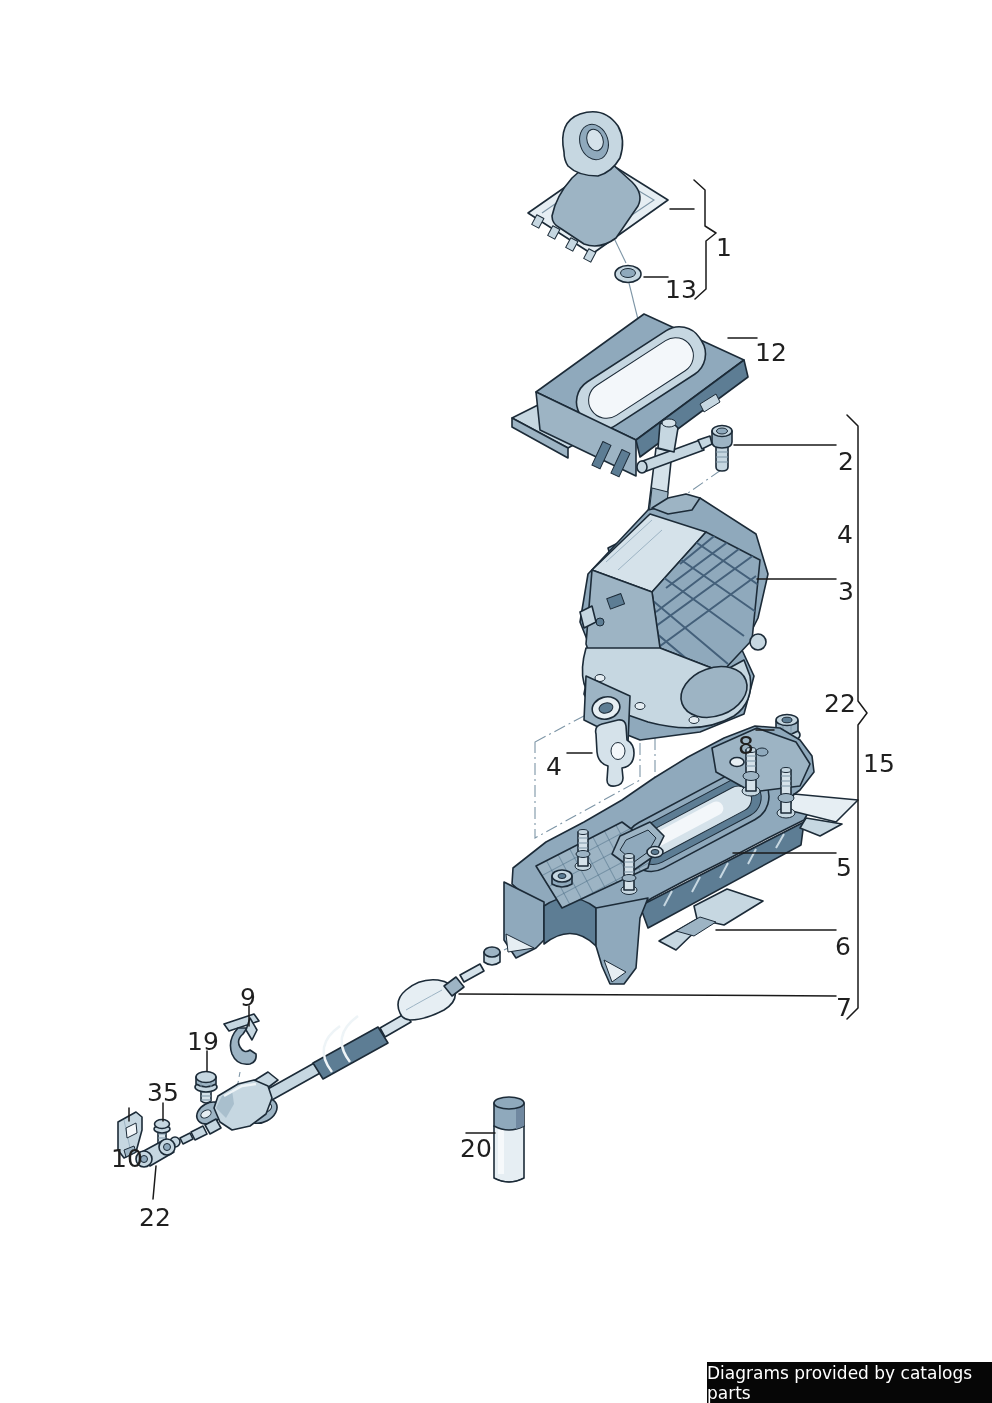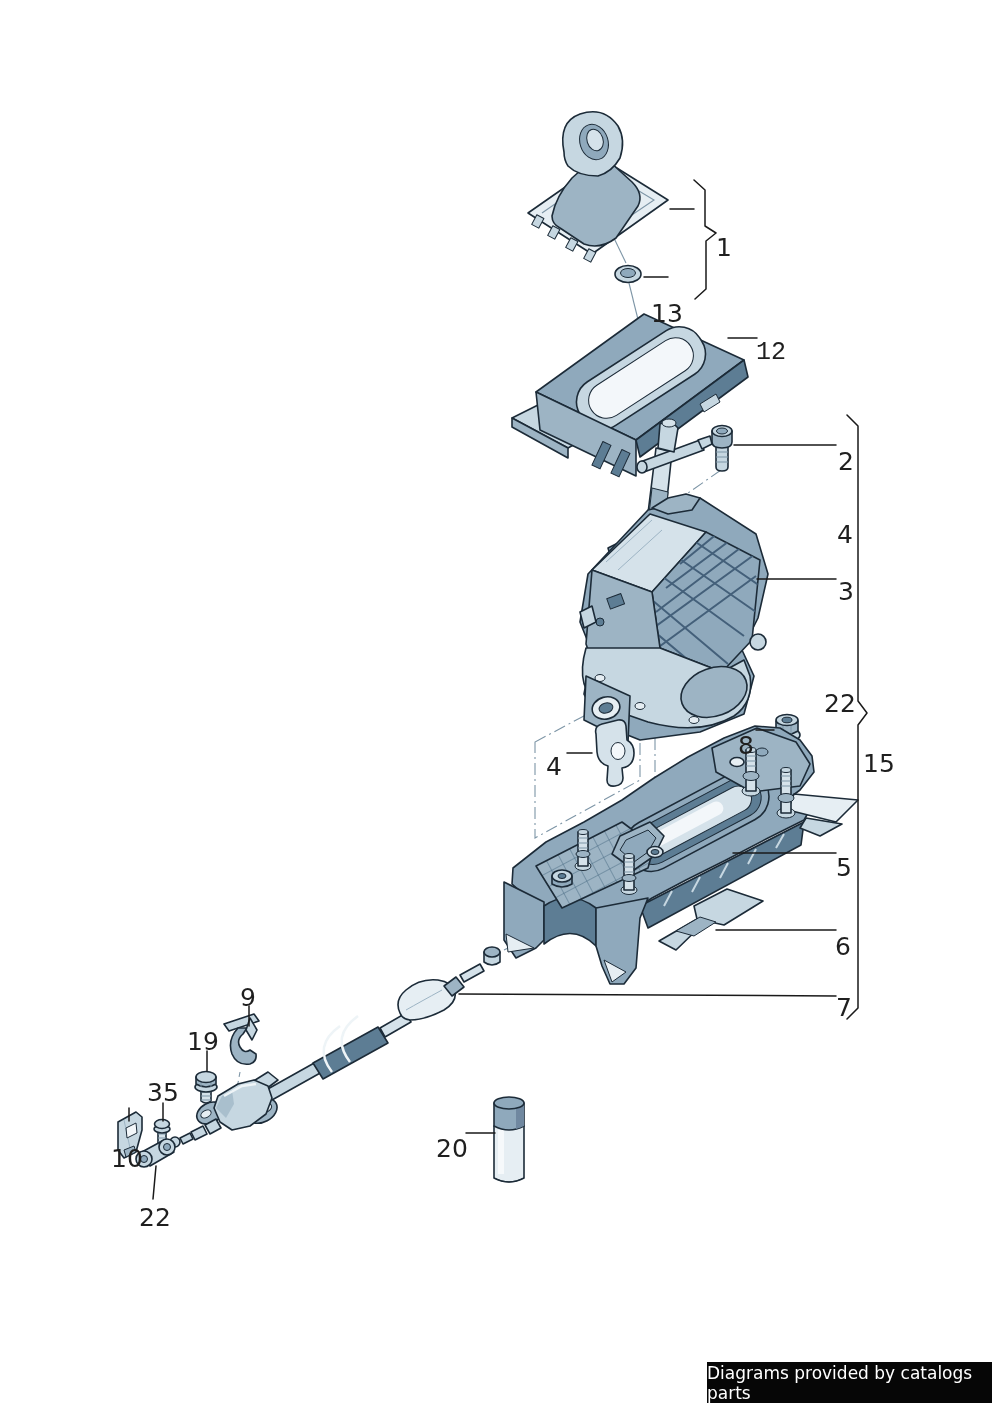"13" div.callout { left: 667px -> 681px; margin-top: 24px -> none }
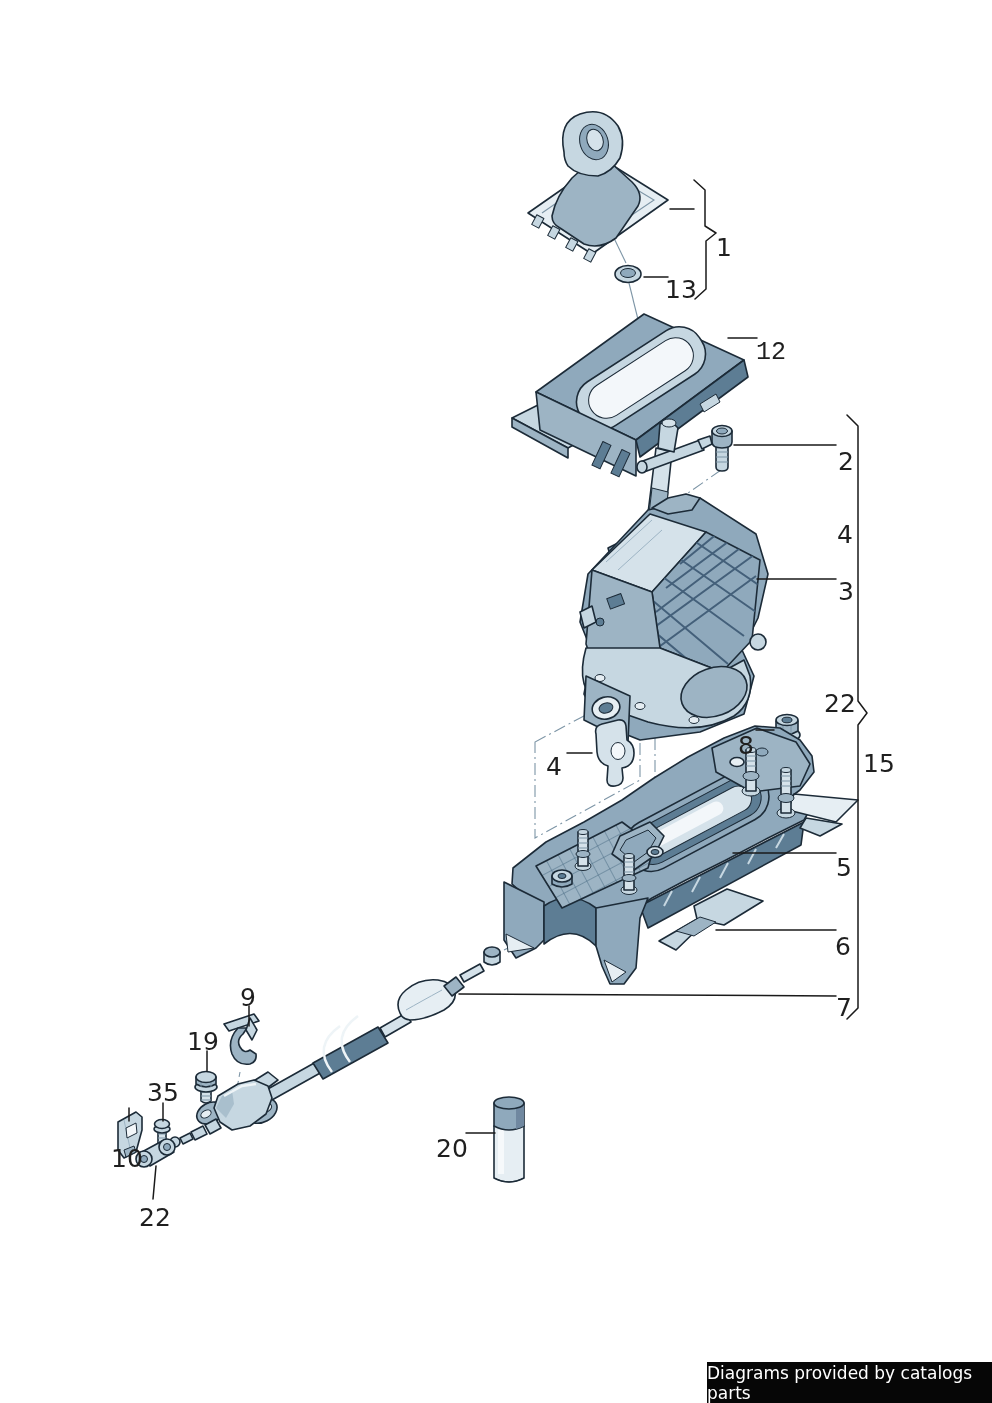"12" div.callout { font-family: Liberation Mono, monospace -> none }
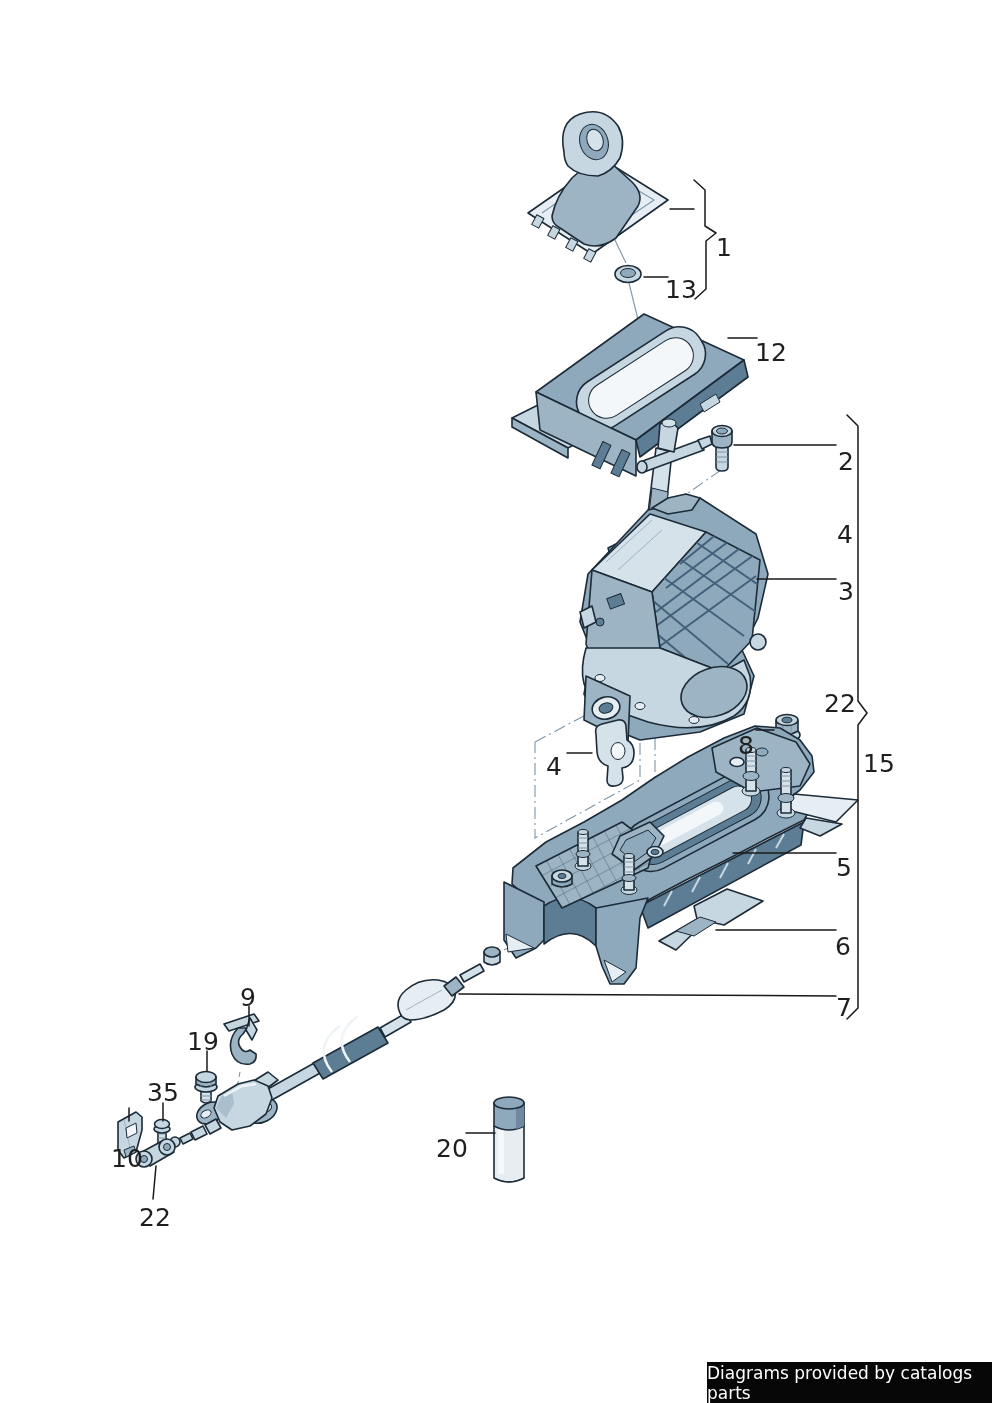"20" div.callout { left: 452px -> 476px }
